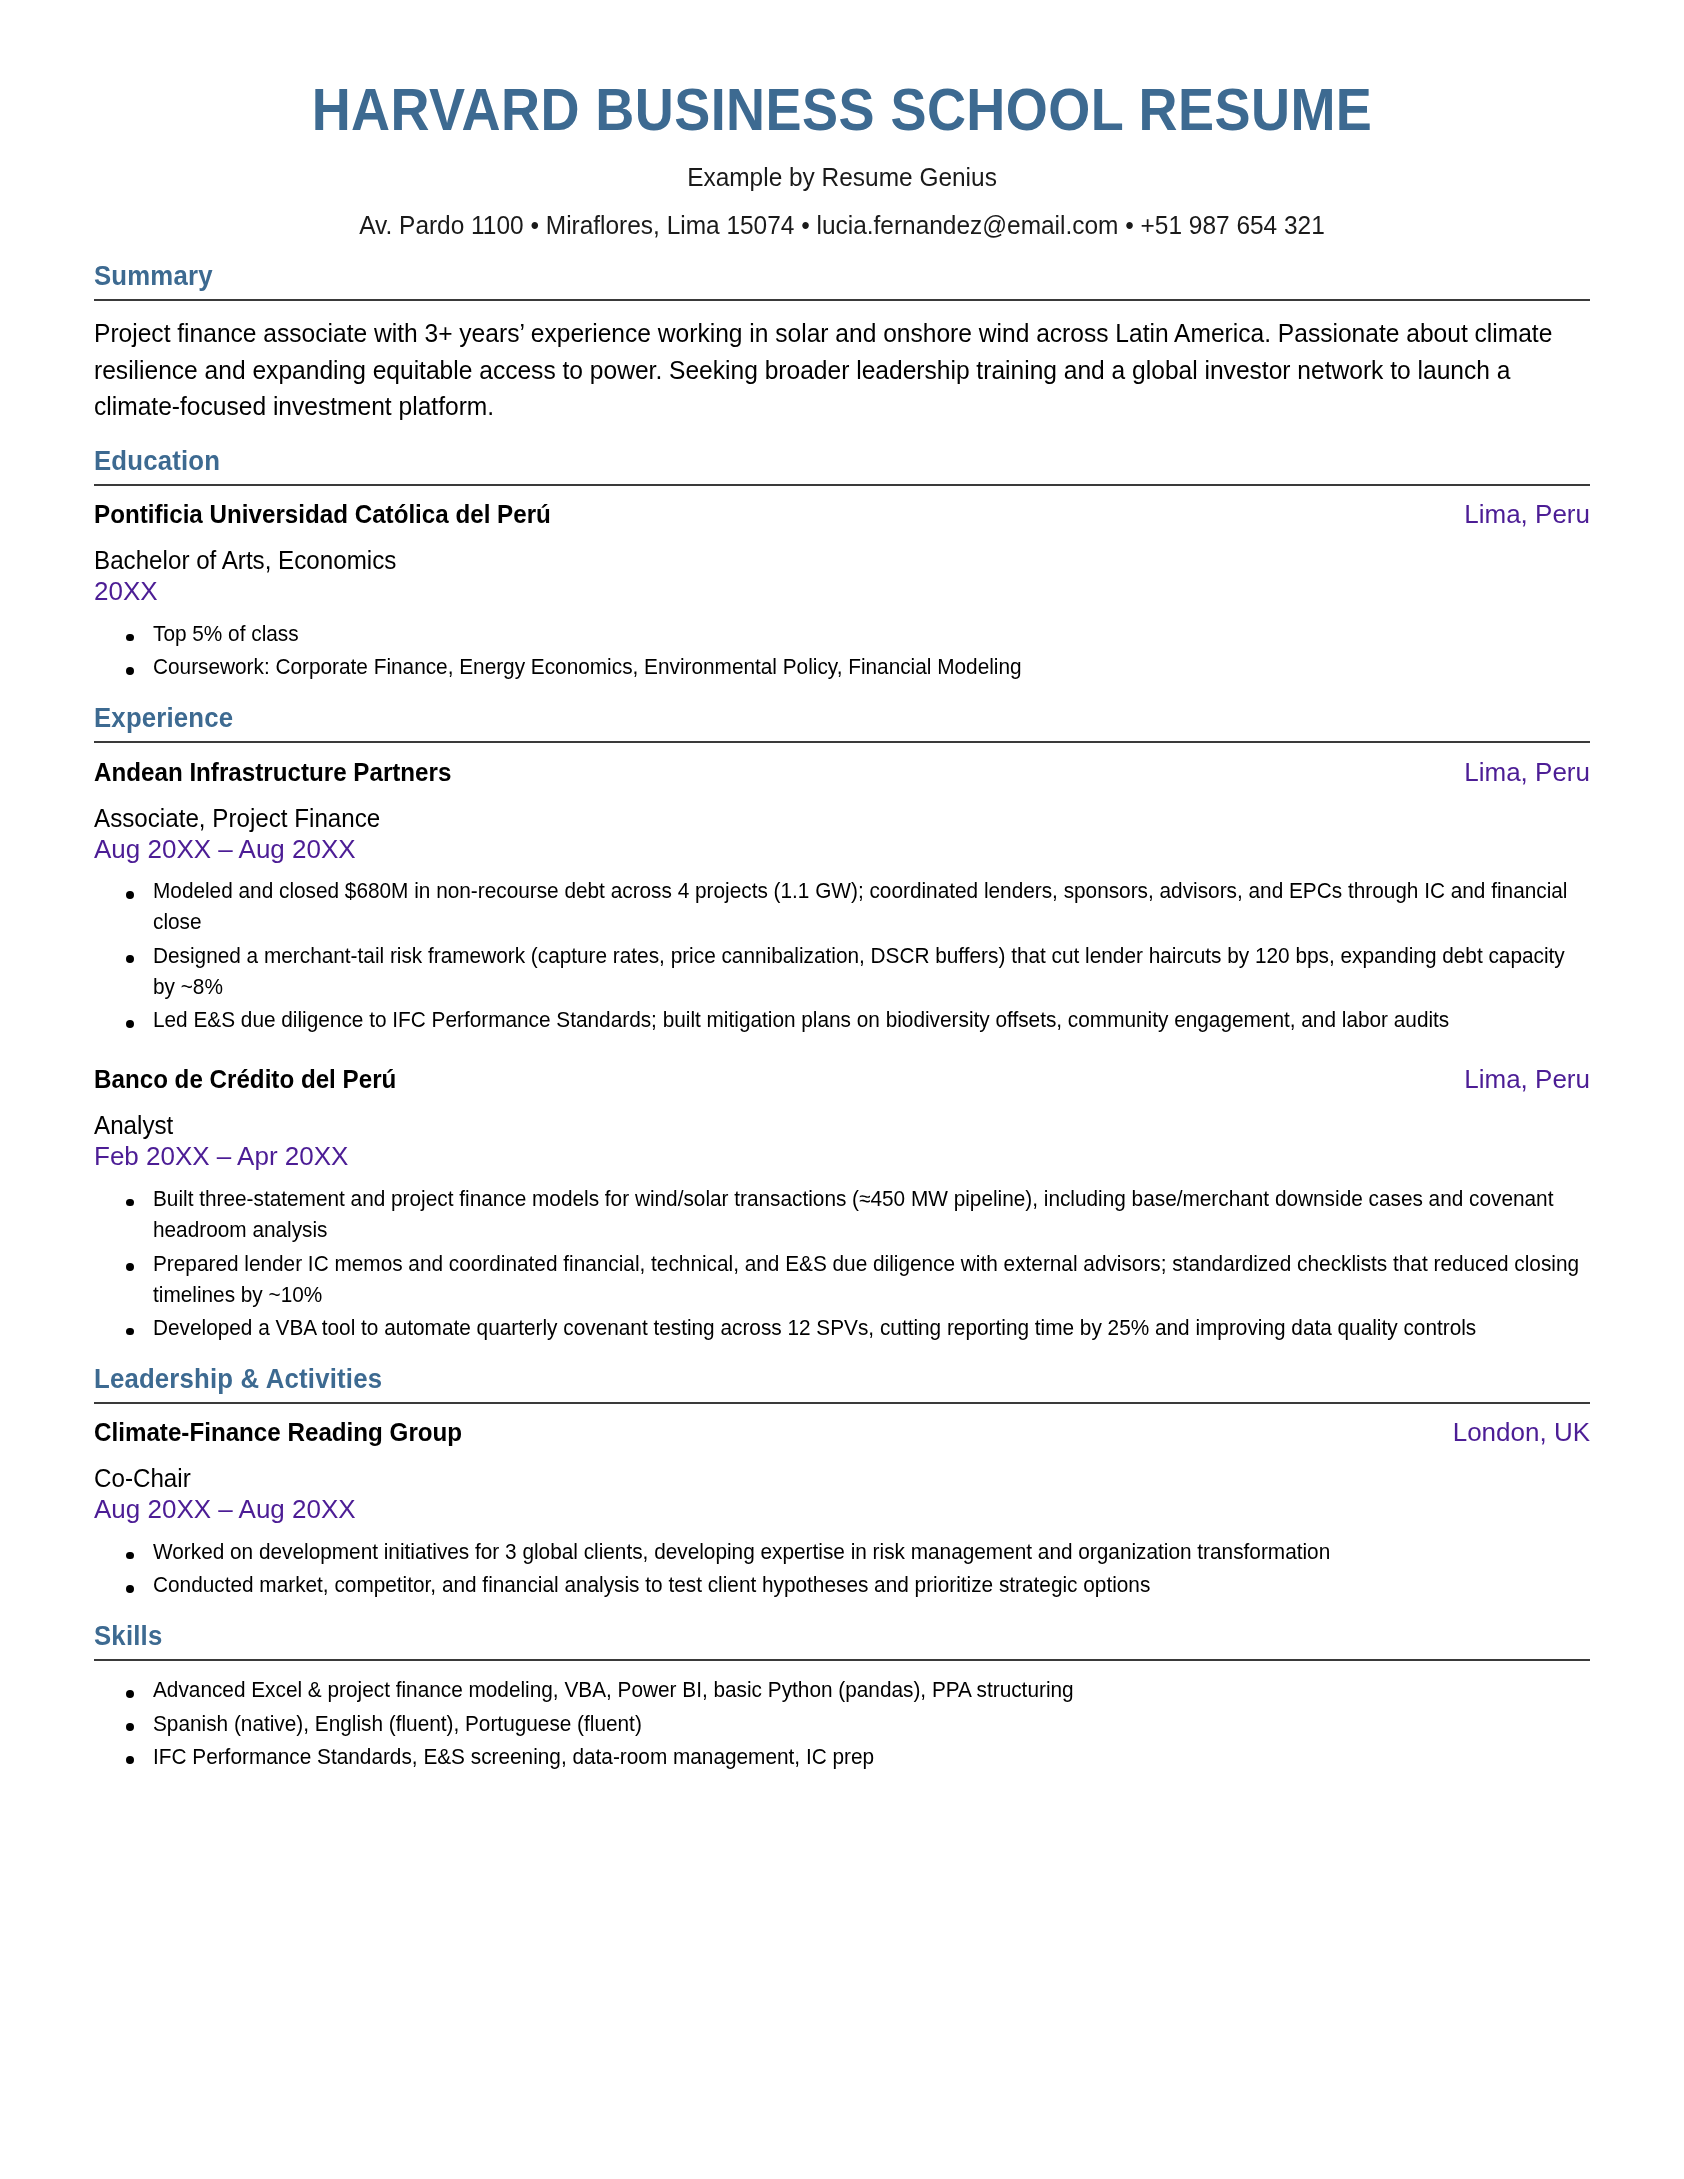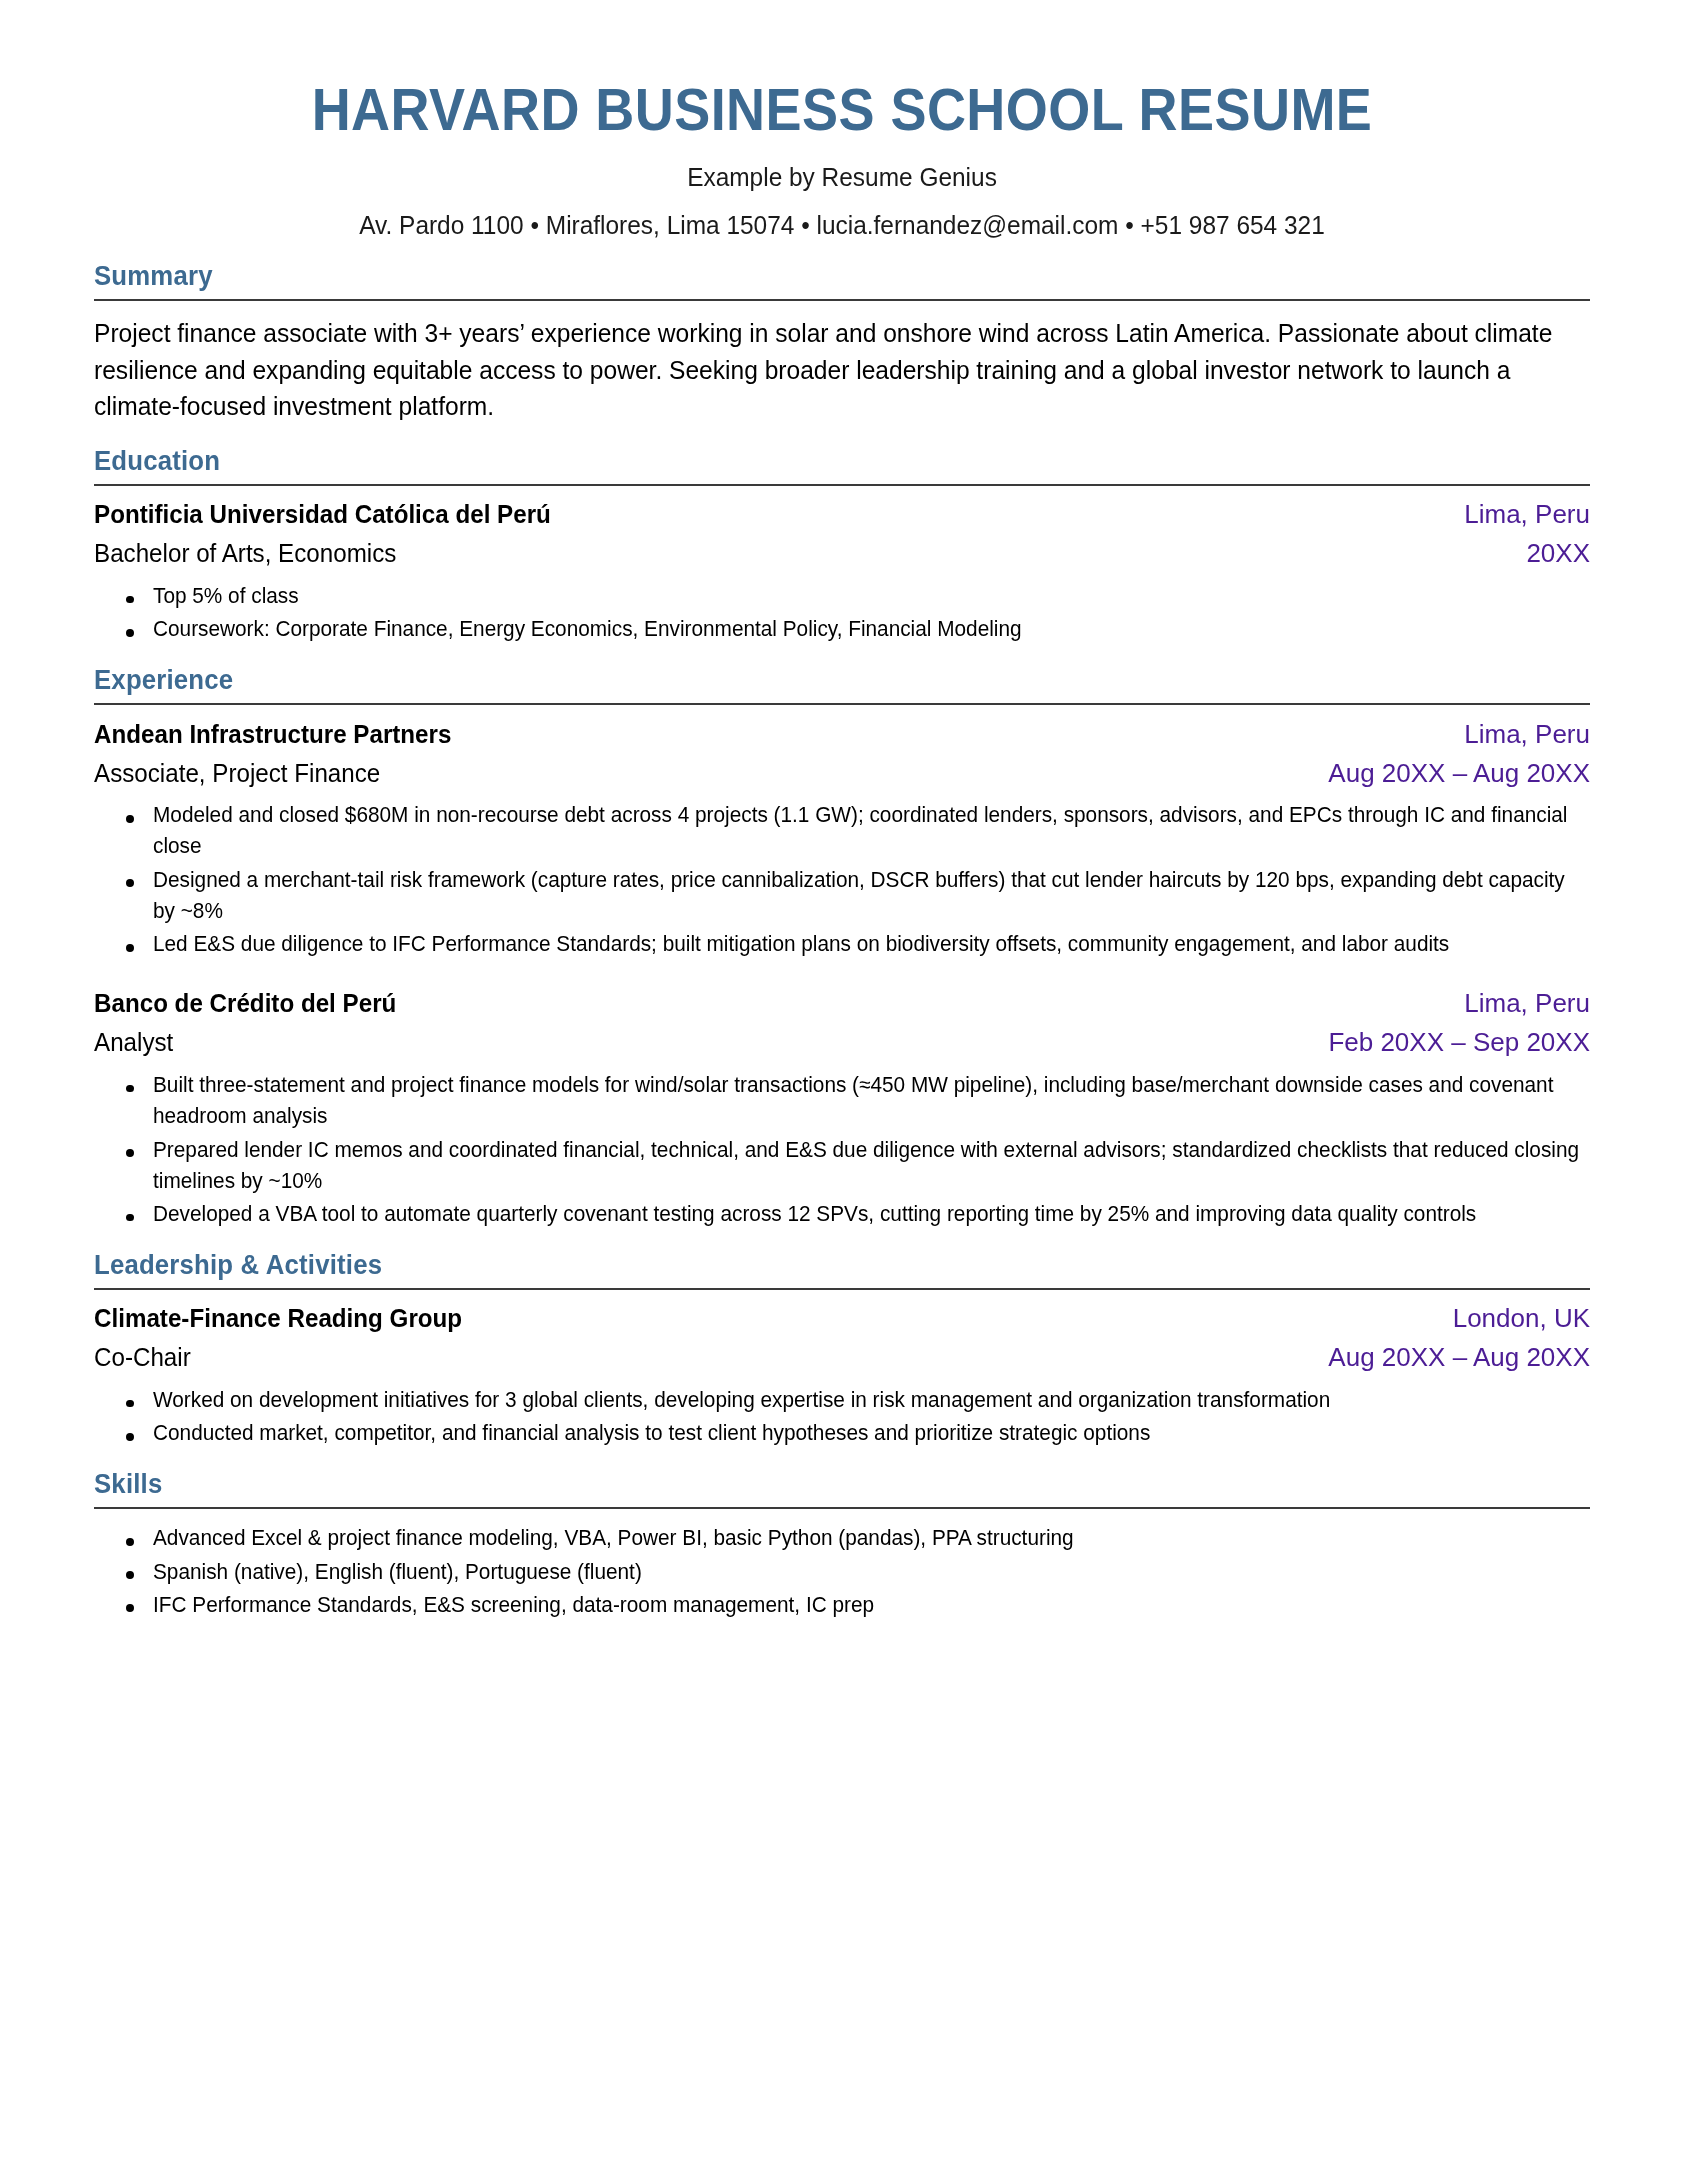"Bachelor of Arts, Economics" .entry-row.second { flex-direction: none -> column; margin-top: 8px -> 15px }
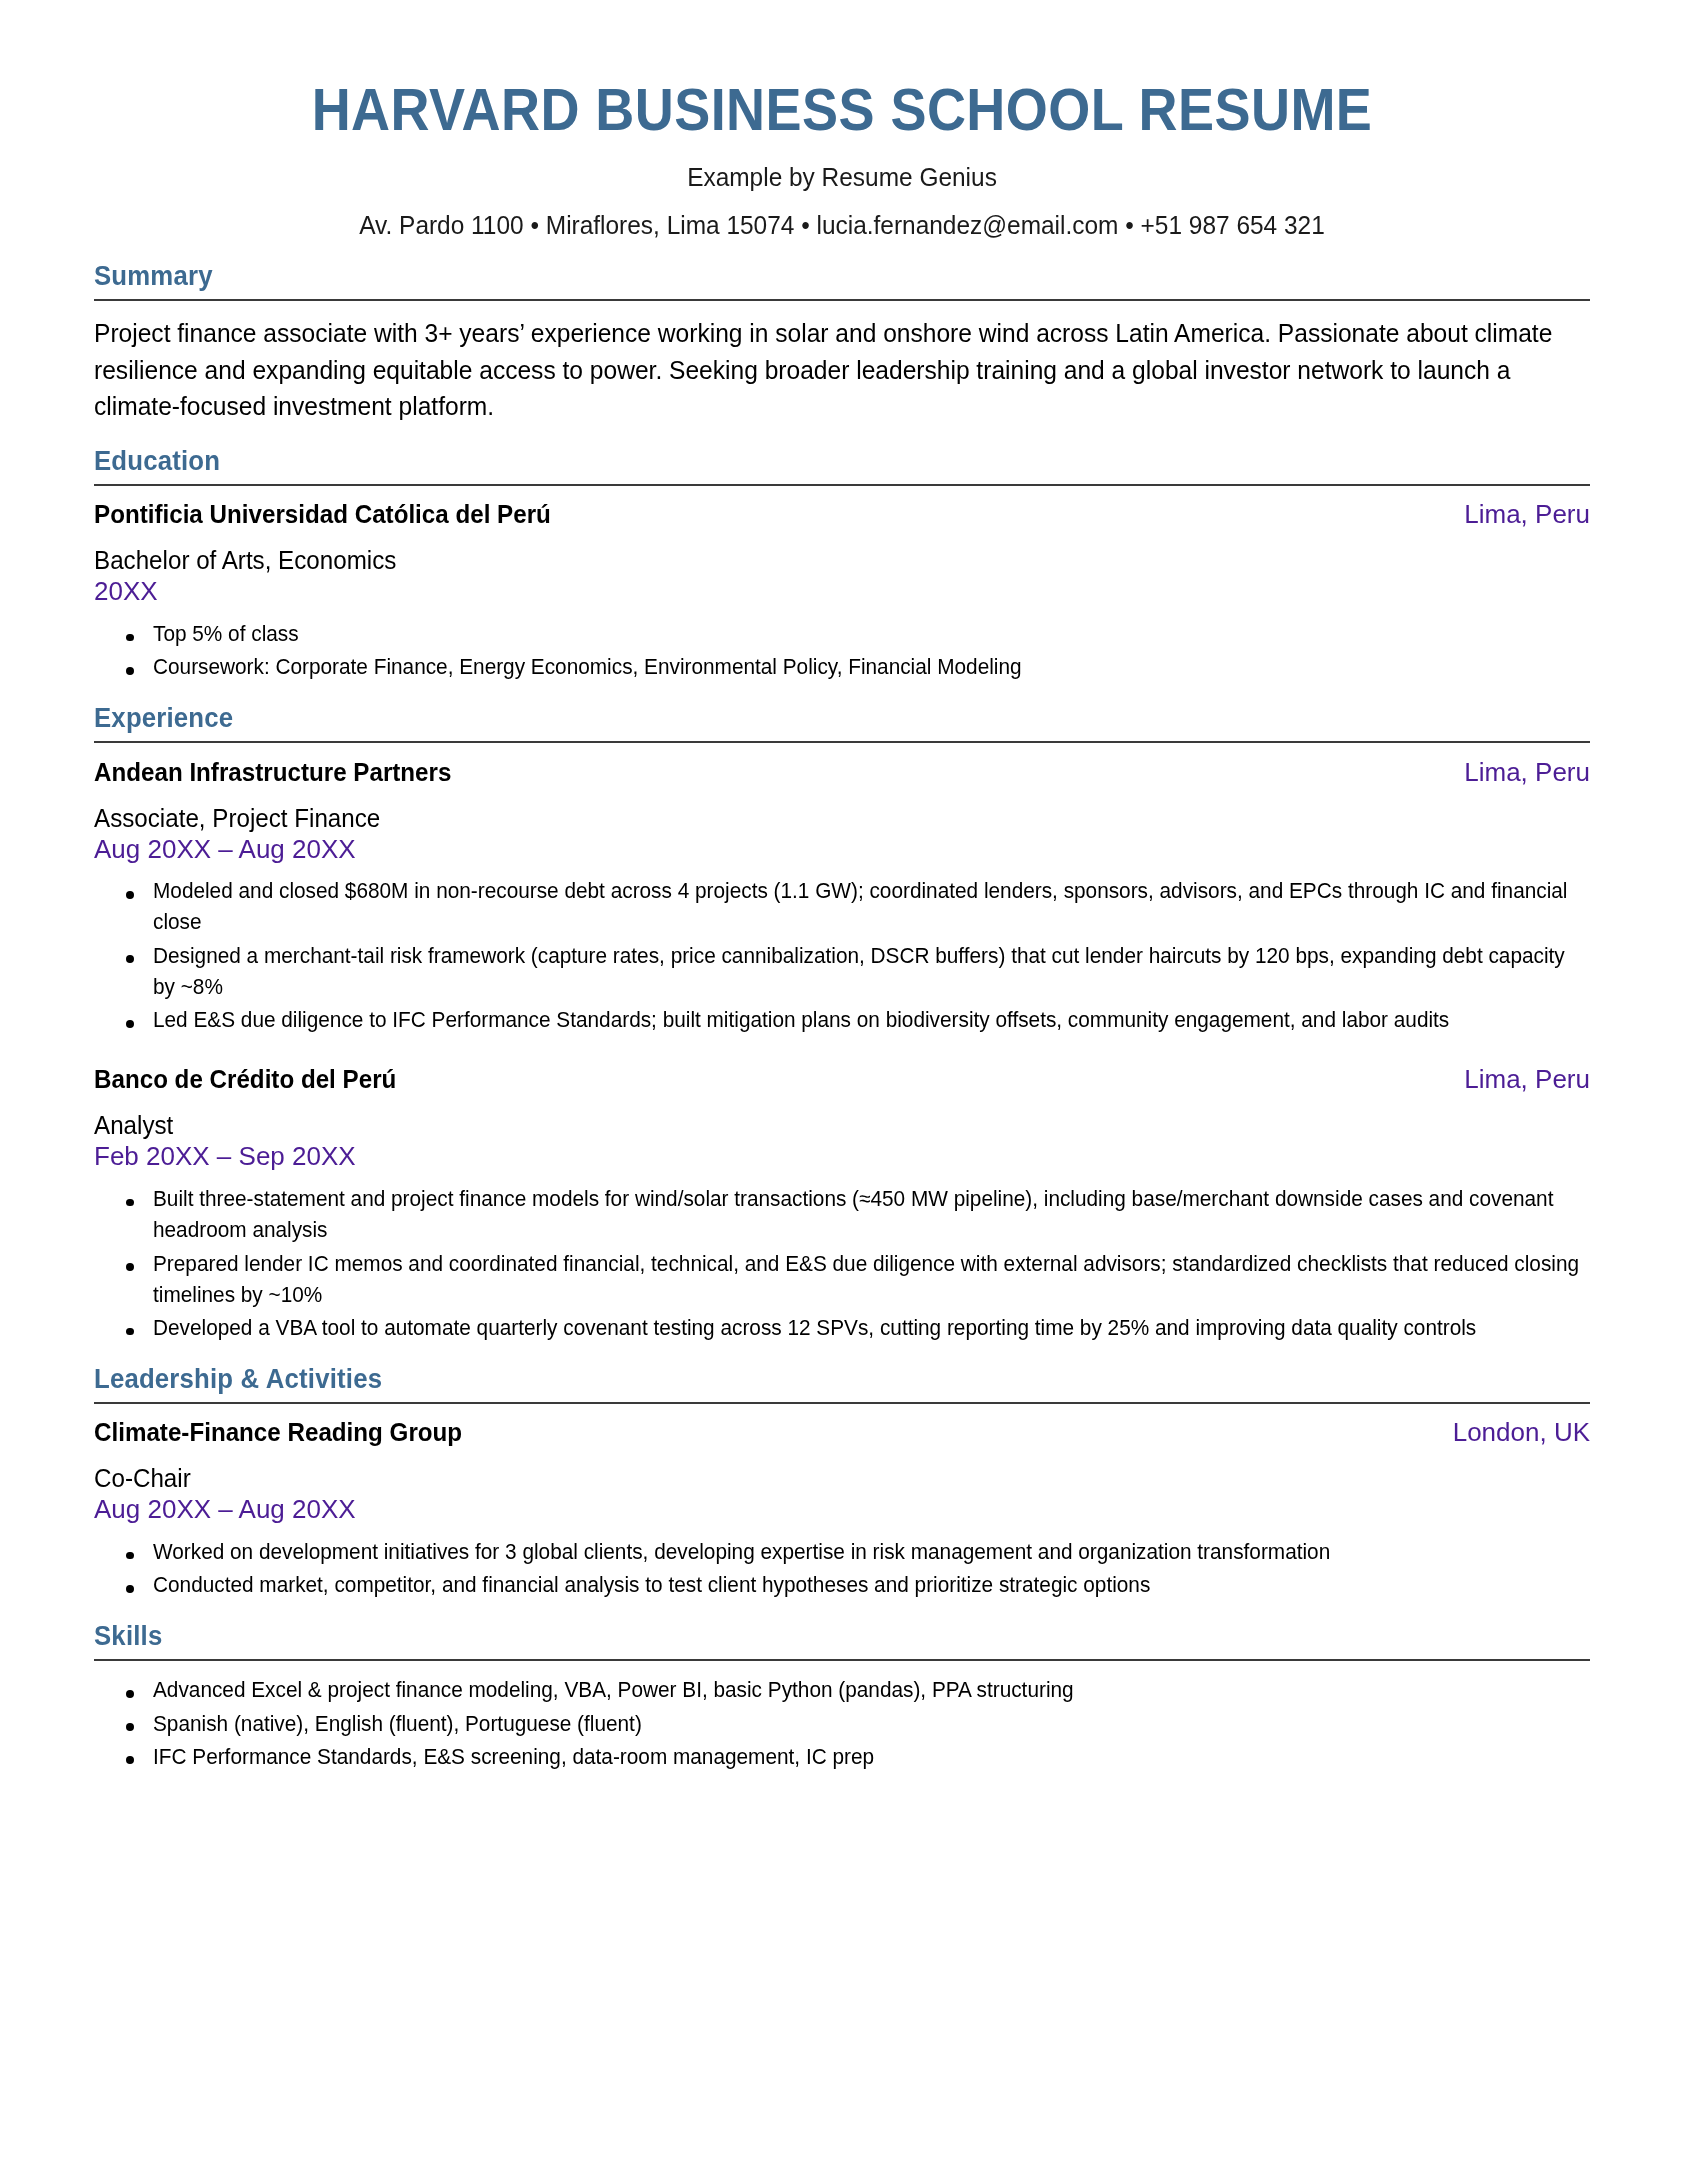"Feb 20XX – Sep 20XX" div.entry-right { text: Sep -> Apr }
